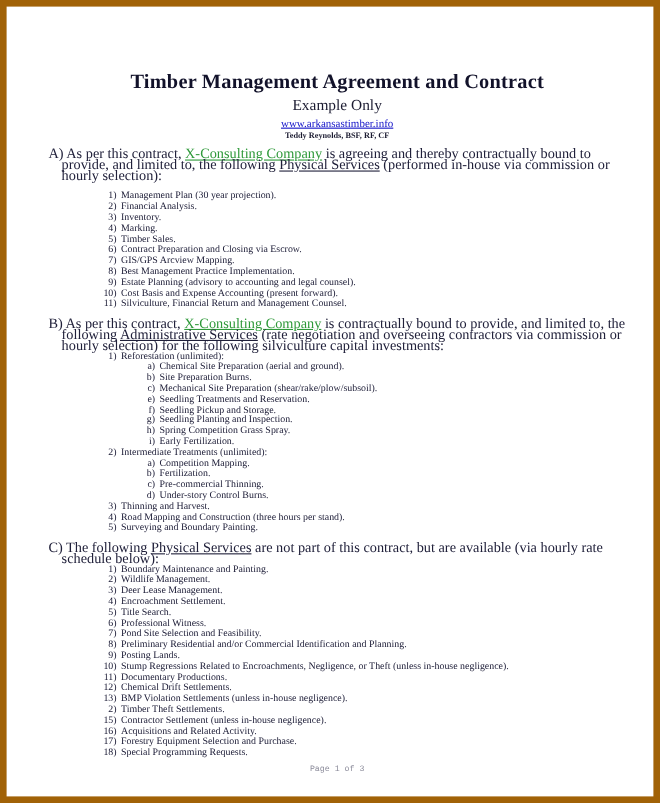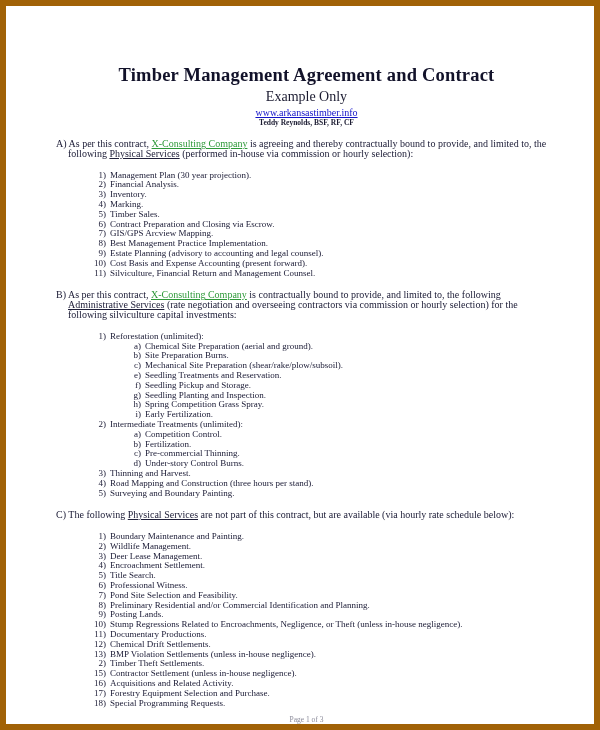"A) As per this contract," .para { font-size: 10px -> 13px; margin: 12px -> 0 }
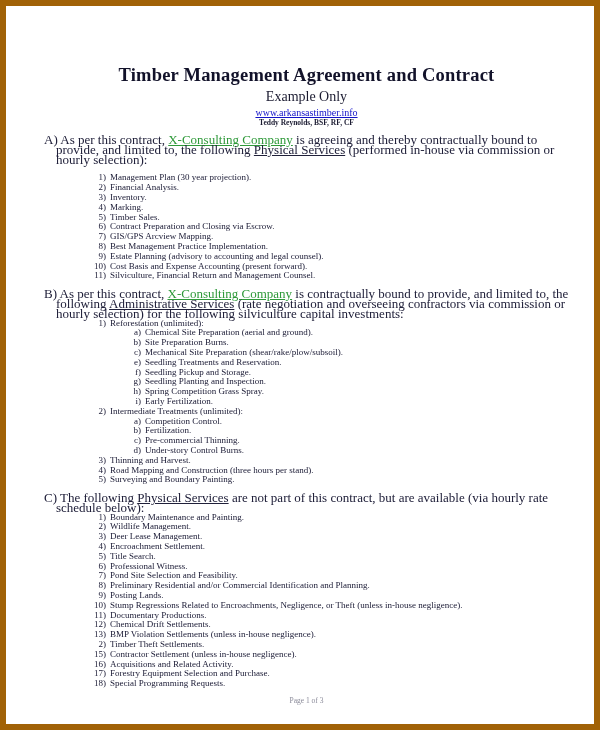"Competition Control." span.txt { text: Control -> Mapping }
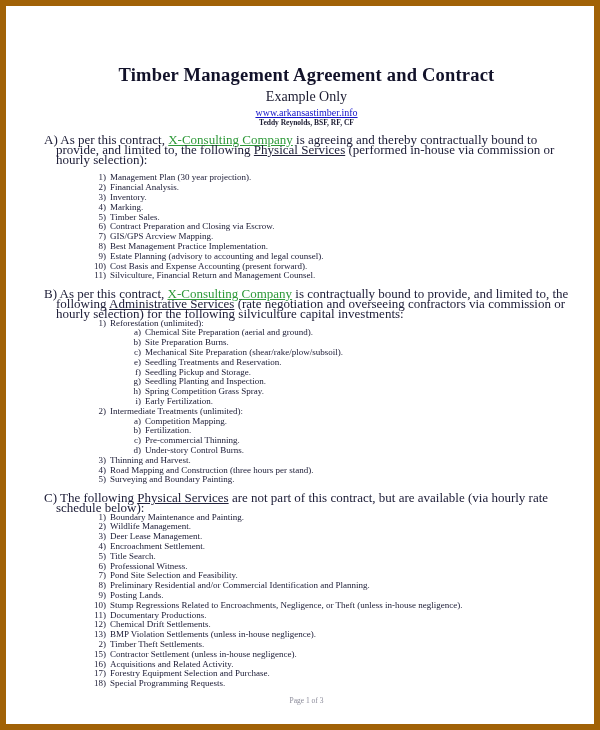"Page 1 of 3" .footer { font-family: Liberation Serif, serif -> Liberation Mono, monospace }
